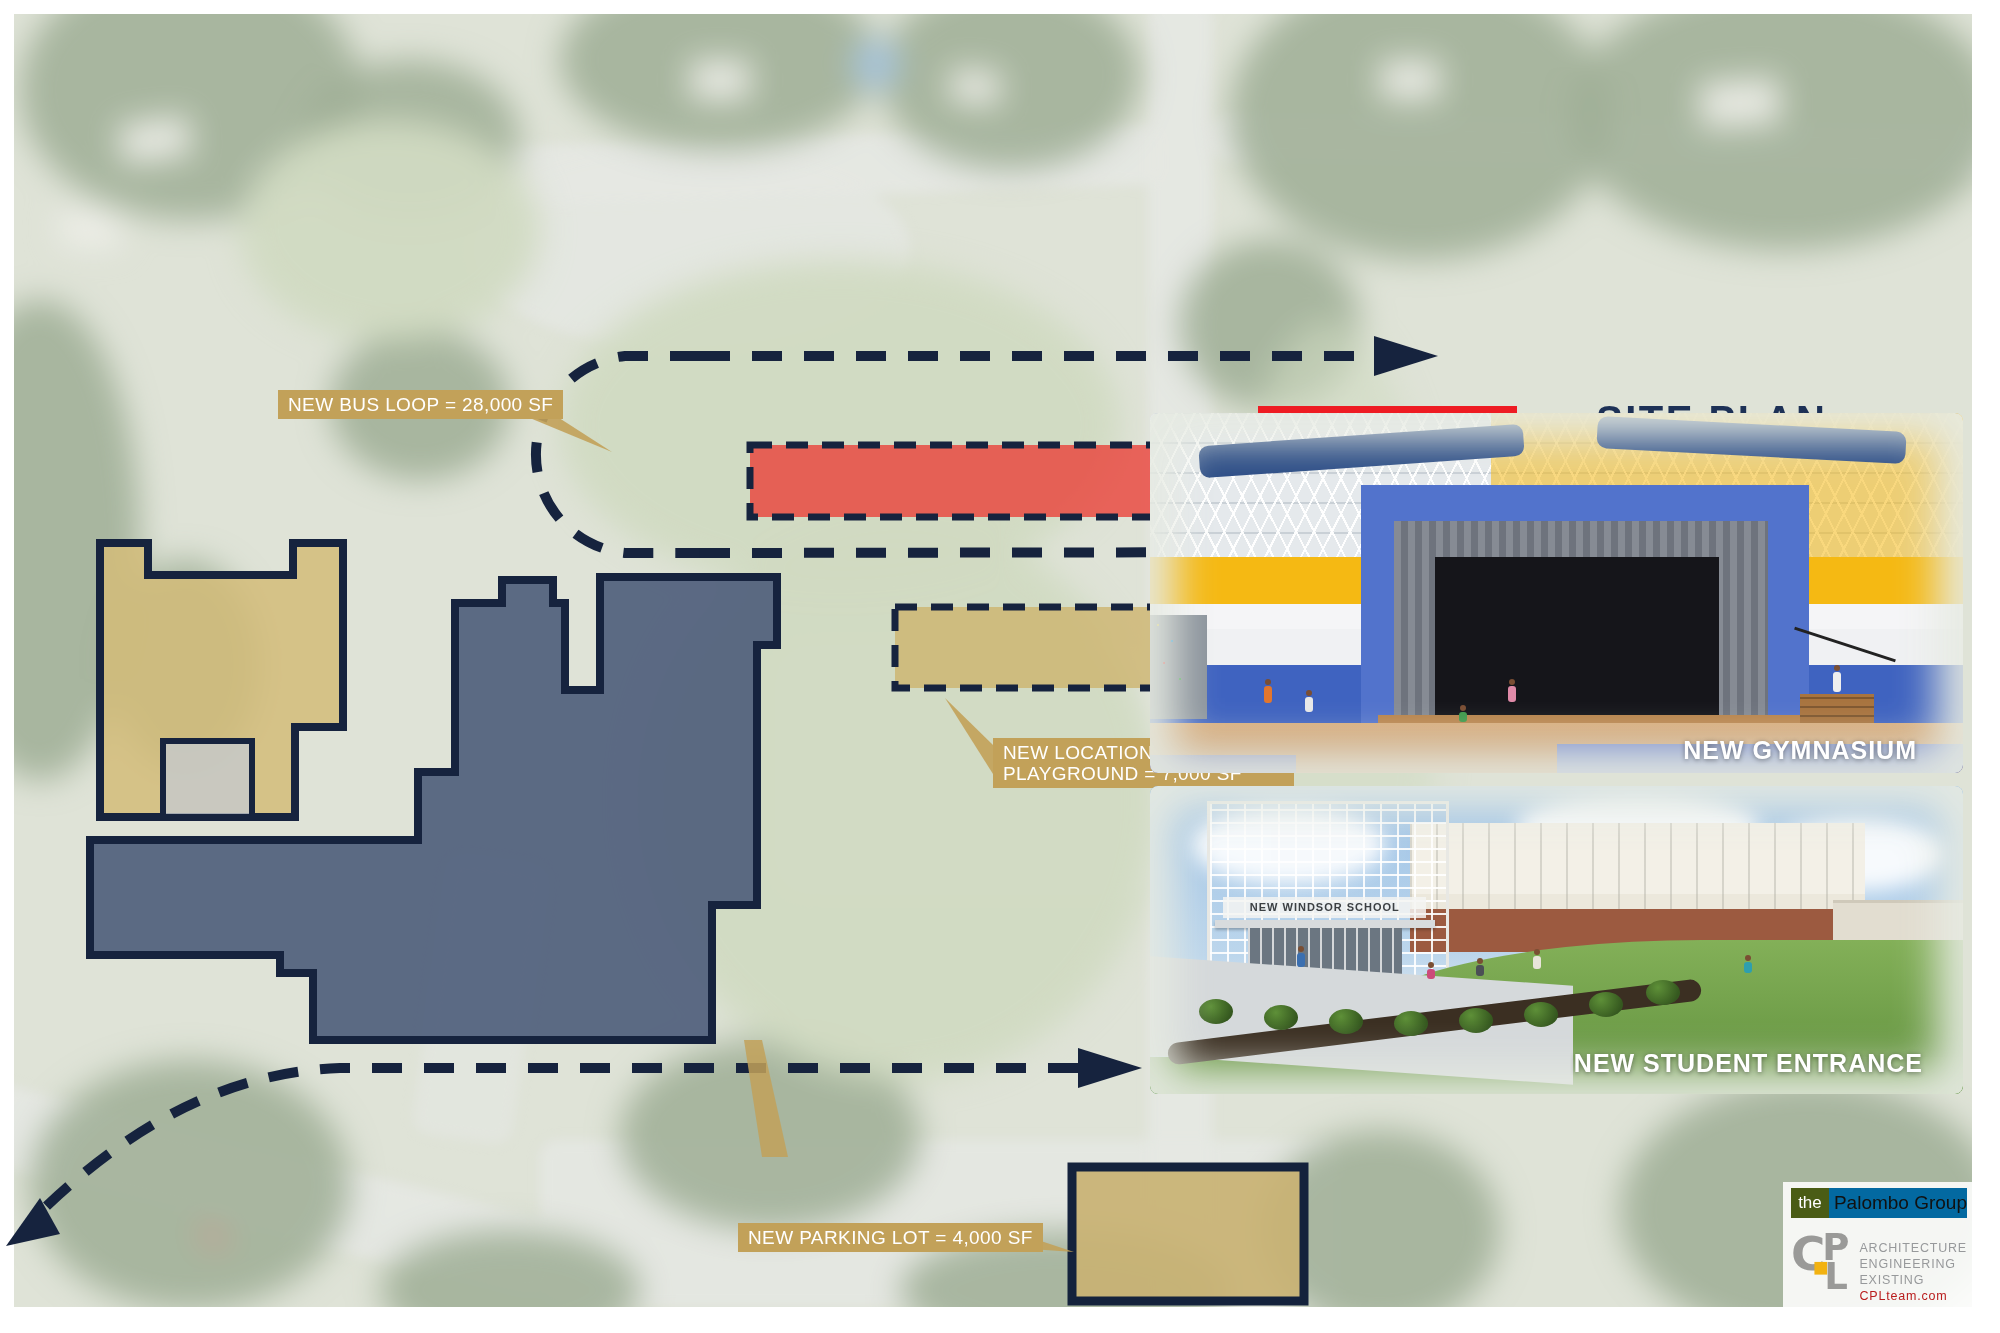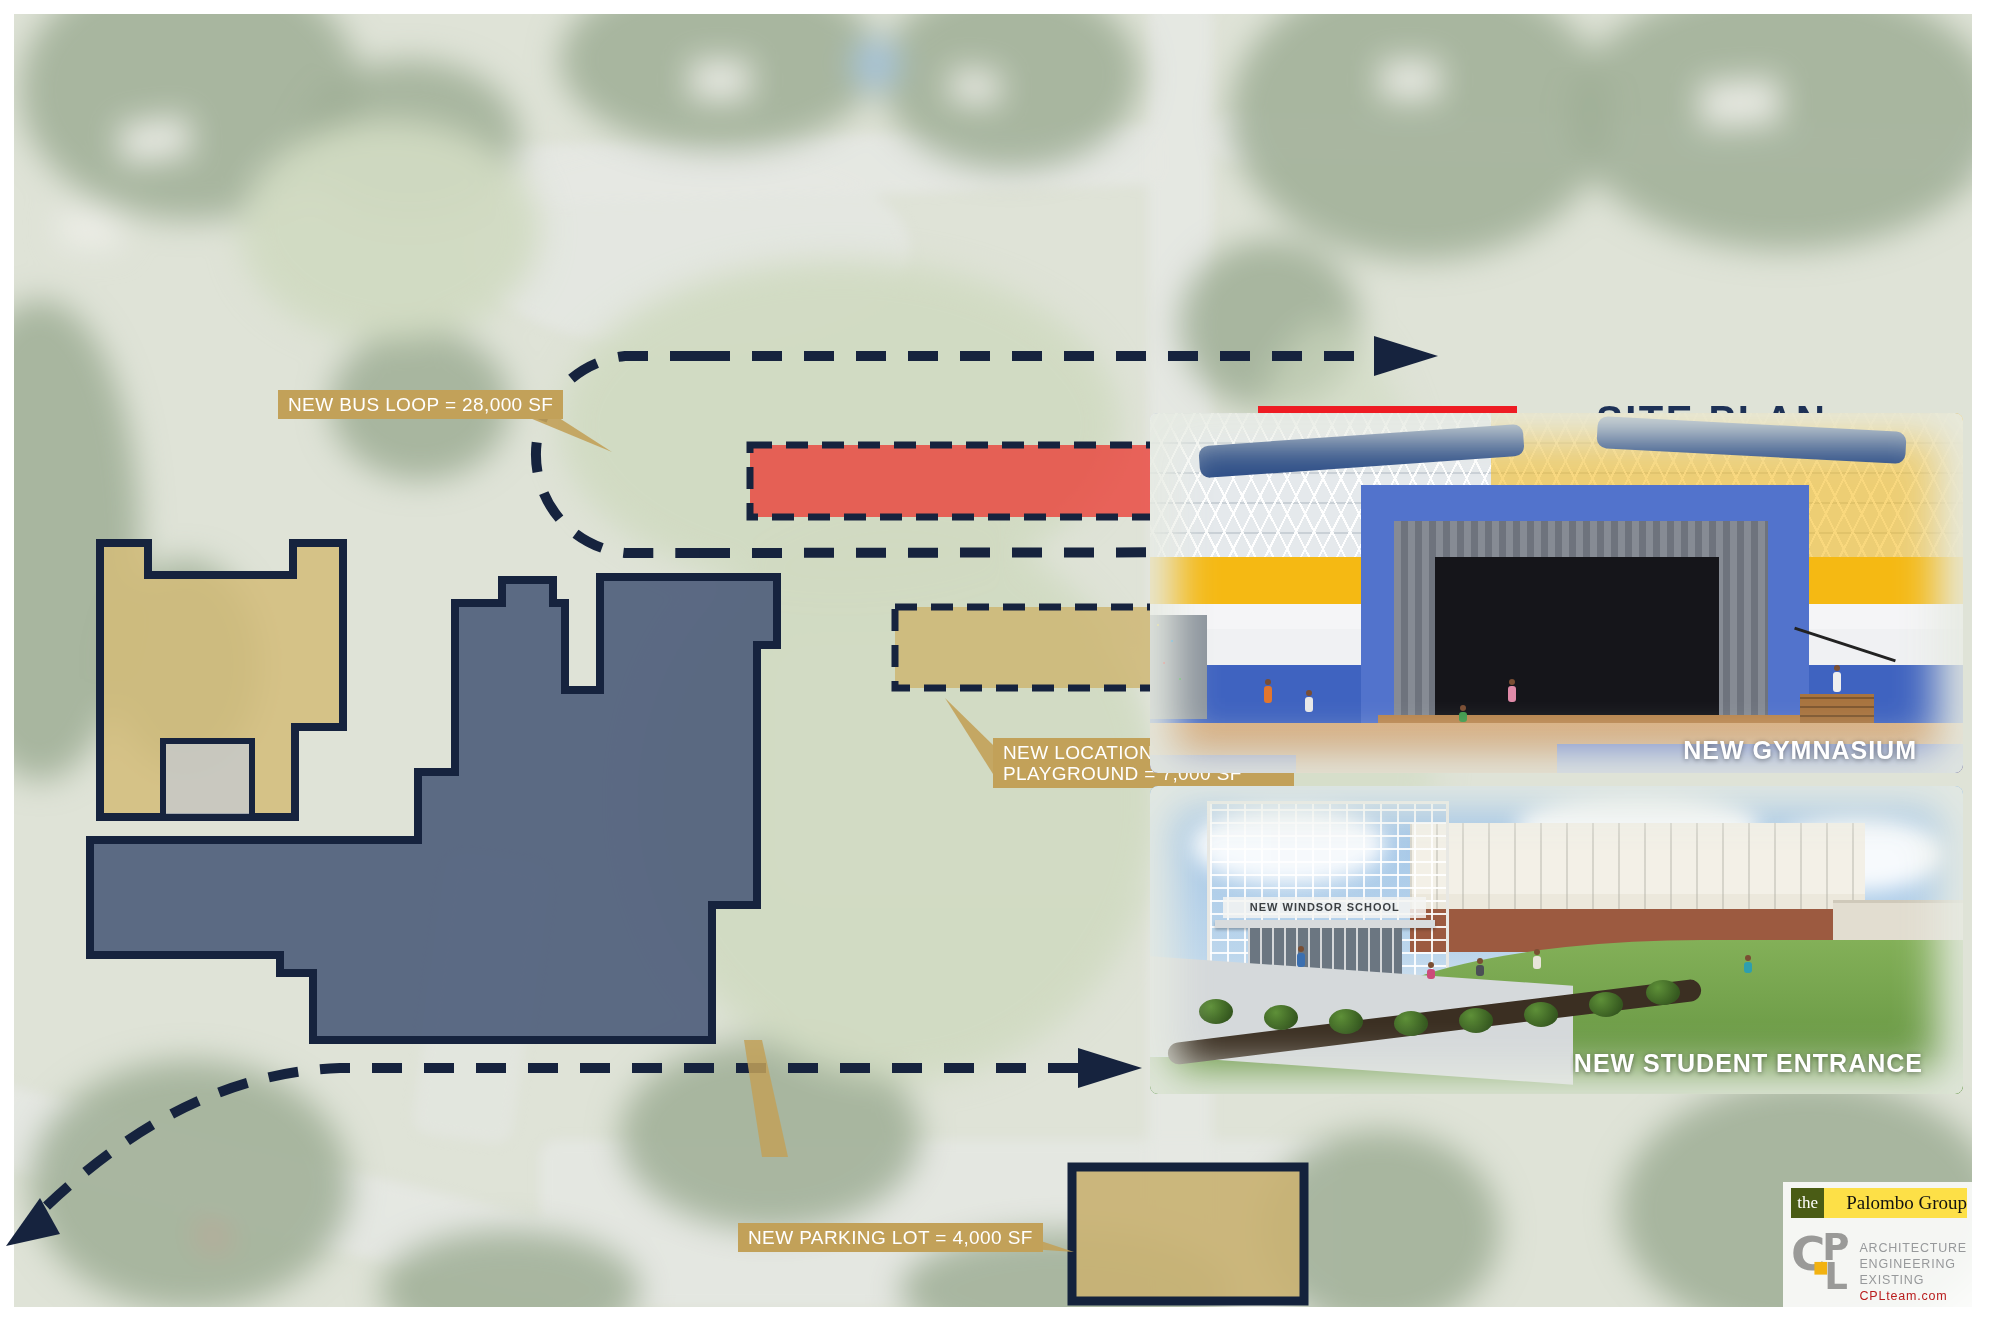"the" .palombo { font-family: Liberation Serif, serif -> Liberation Sans, sans-serif }
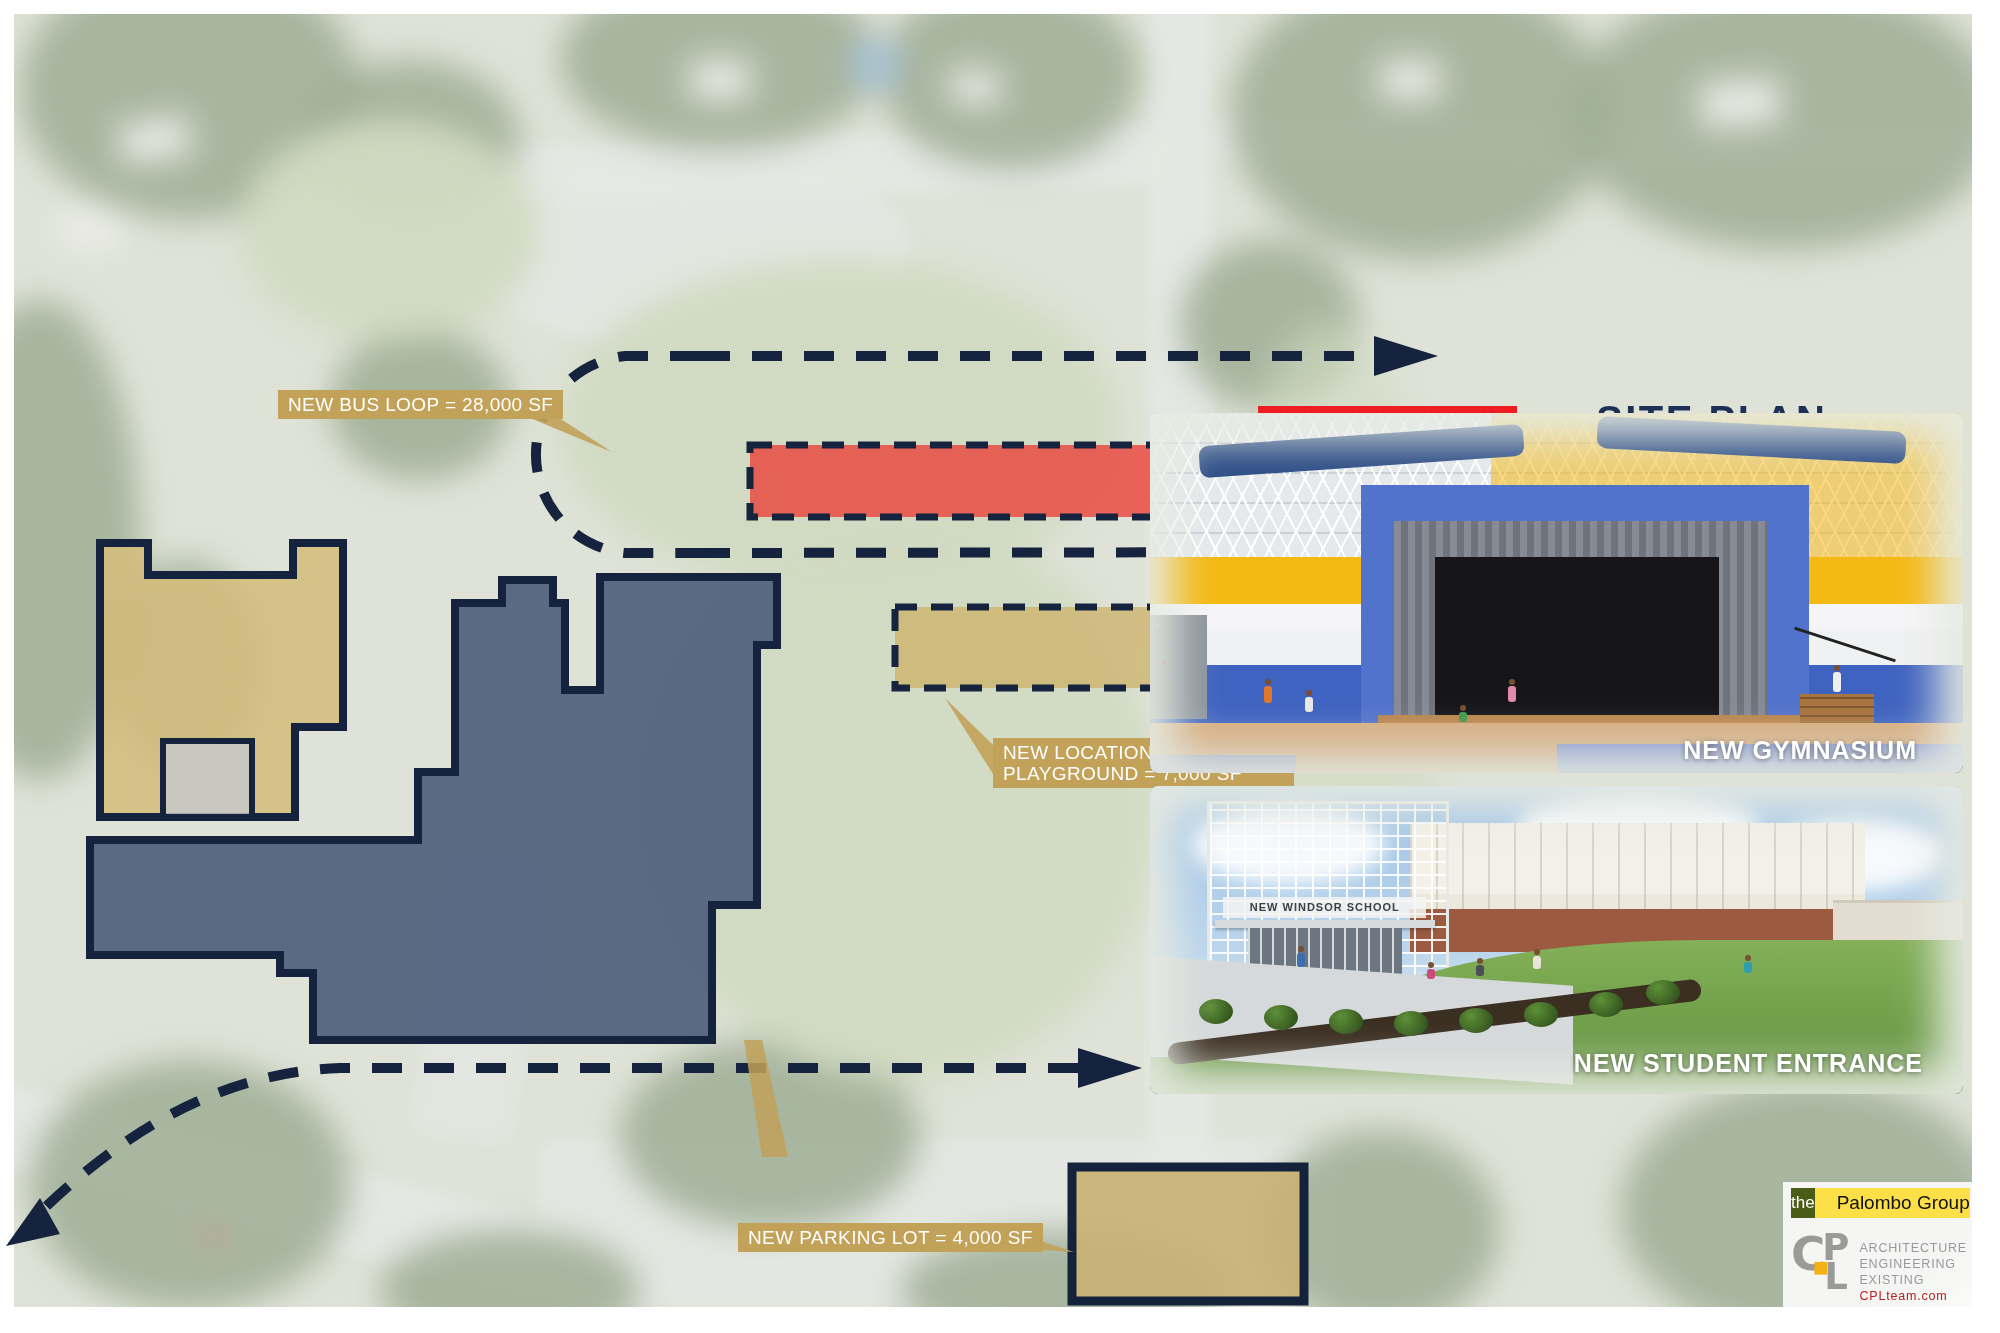"Palombo Group" .palombo .pg { background: #fde047 -> #0369a1; padding-left: 22px -> 5px }
